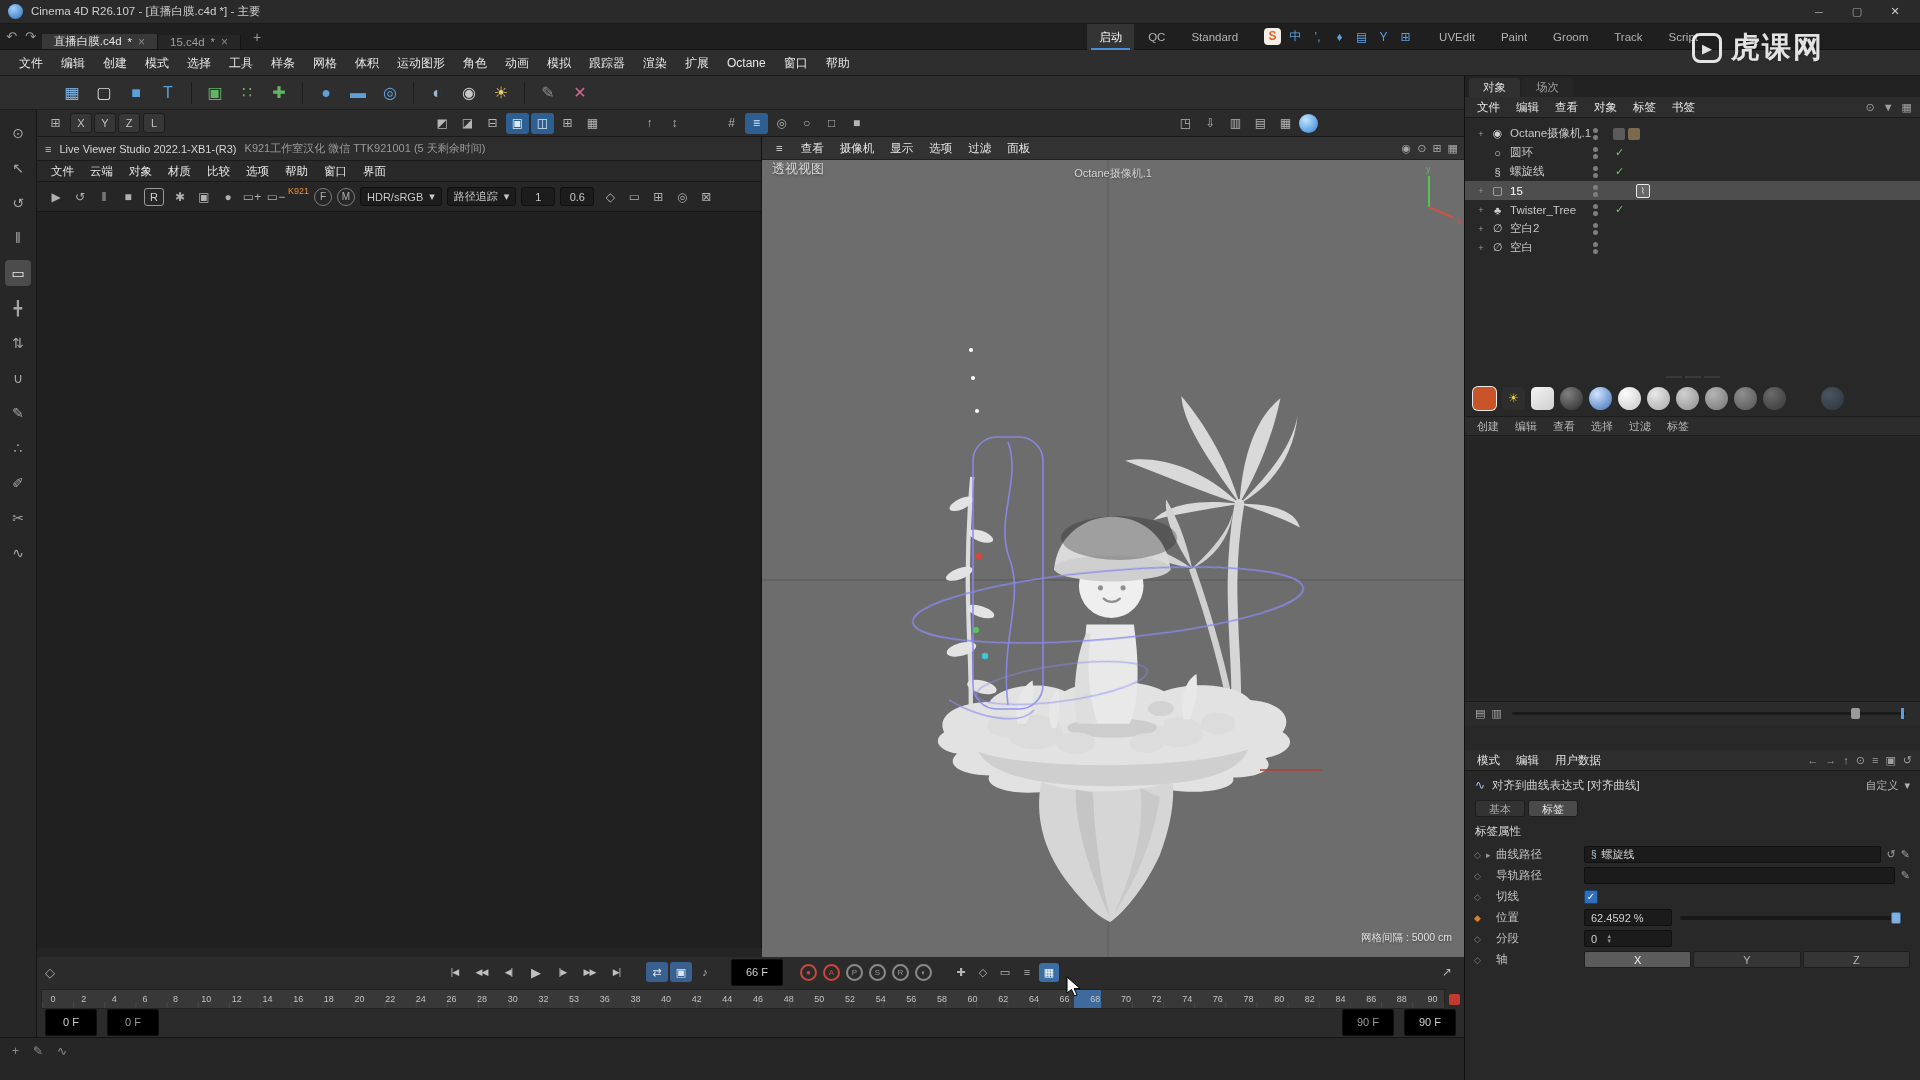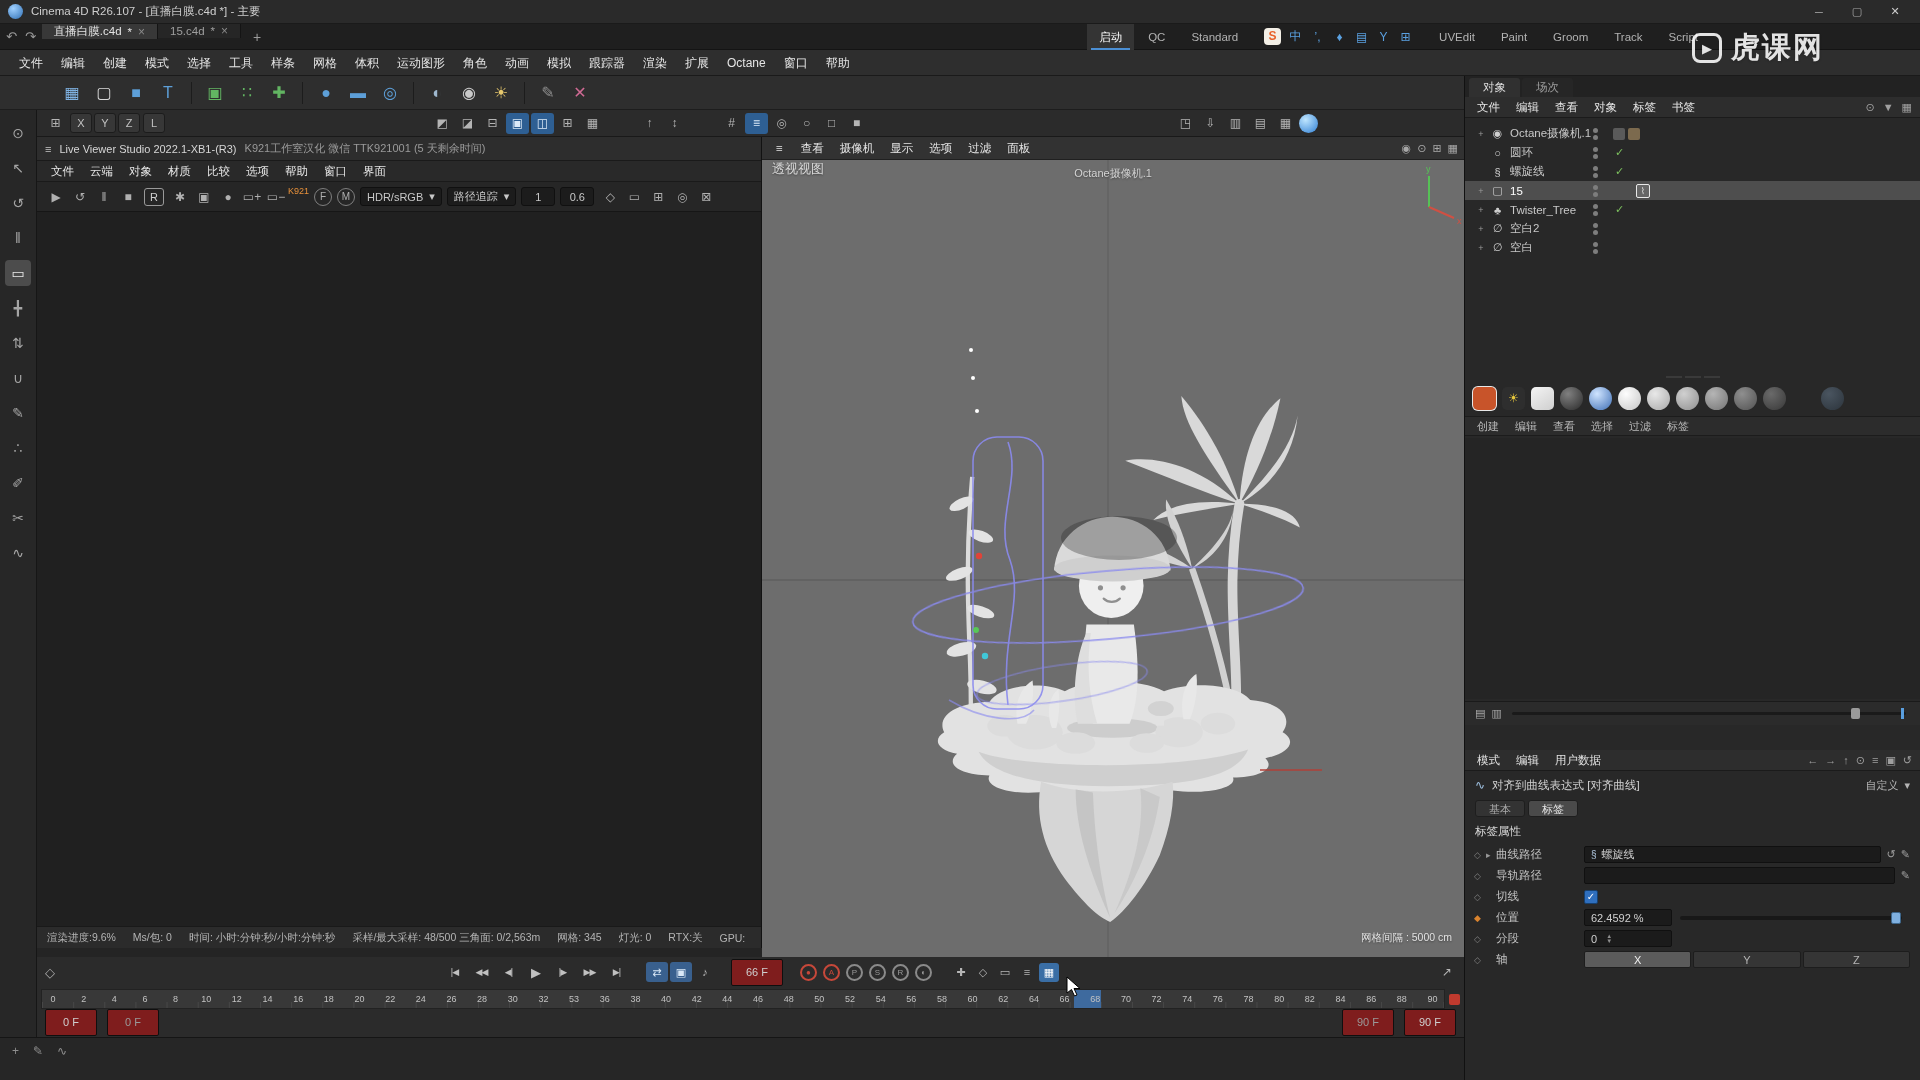"直播白膜.c4d" .dtabs { align-items: flex-start -> flex-end }
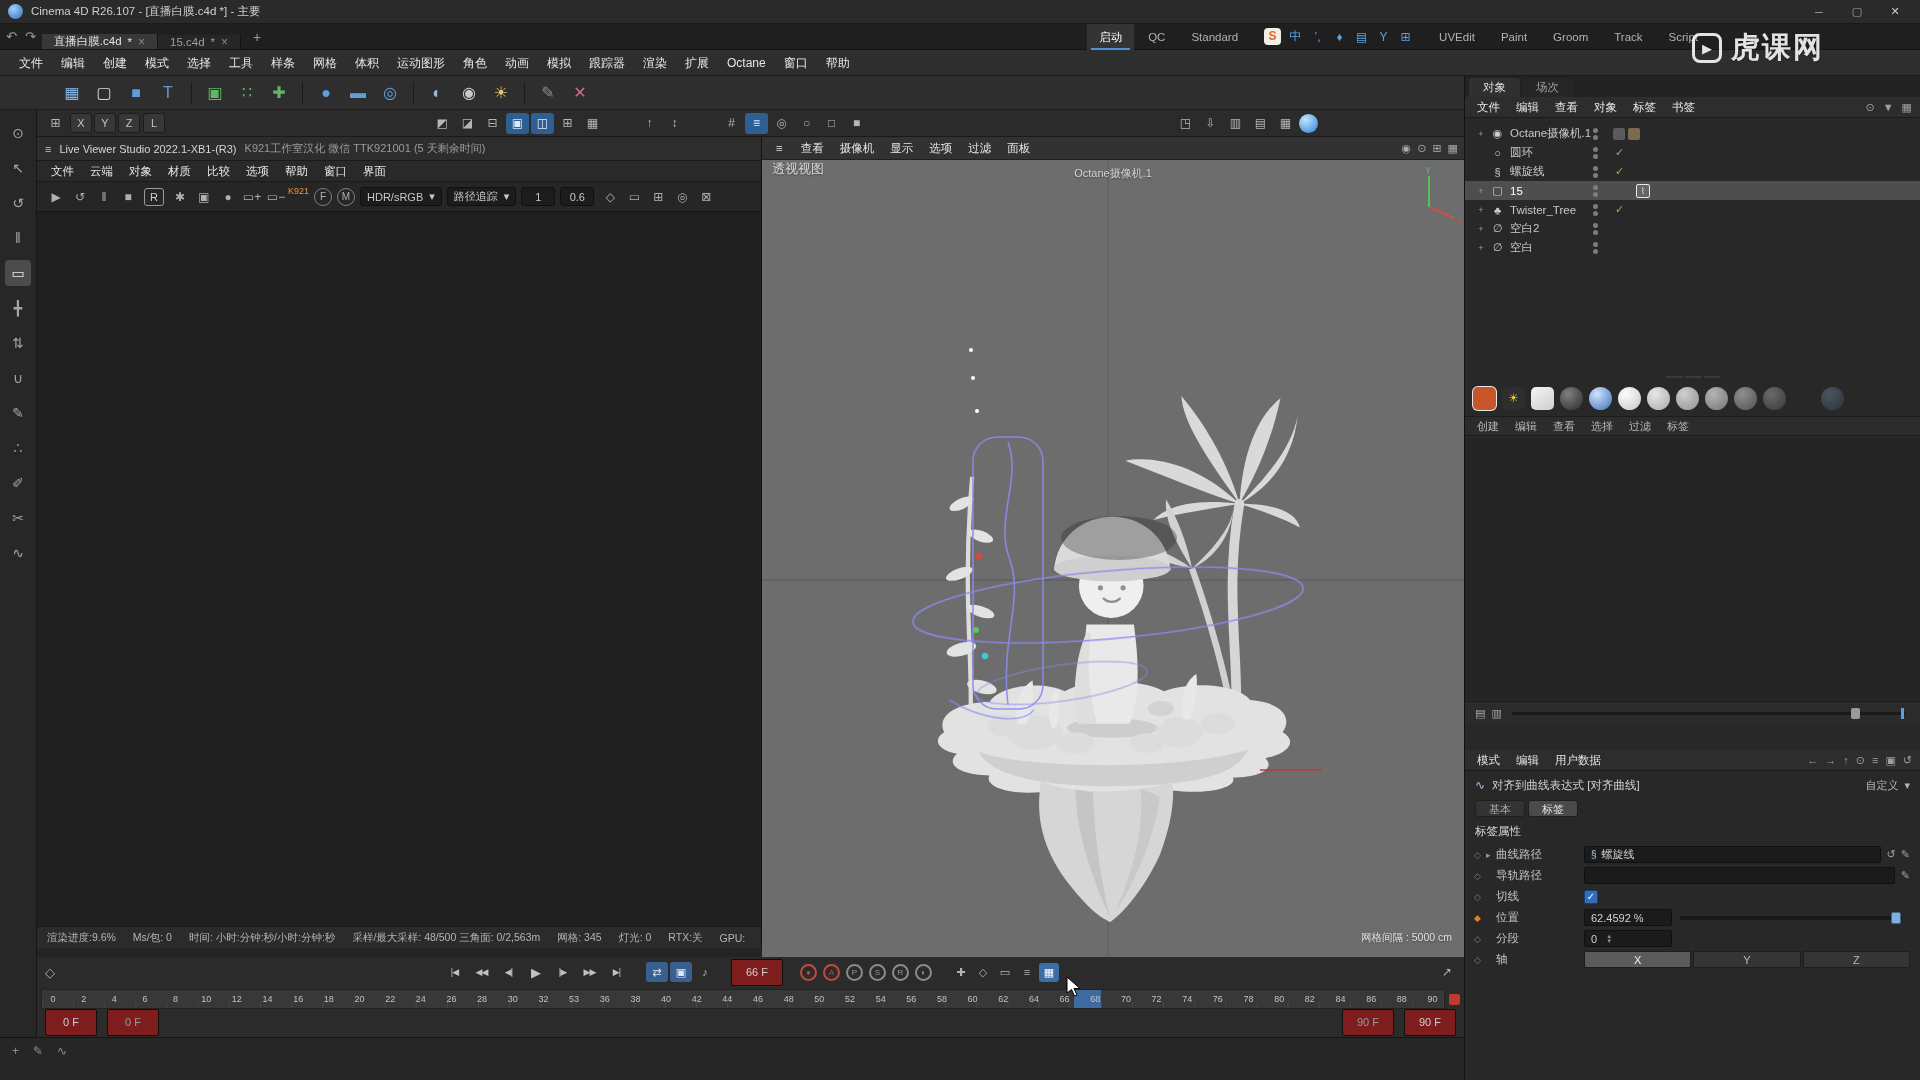"渲染进度:9.6%" div.lv-status { html: <div> <span>渲染进度:9.6%</span> <span>Ms/包: 0</span> <span>时间: 小时:分钟:秒/小时:分钟:秒</span> <span>采样/最大采样: 48/500 三角面: 0/2,563m</span> <span>网格: 345</span> <span>灯光: 0</span> <span>RTX:关</span> <span>GPU:</span> </div> -> none }
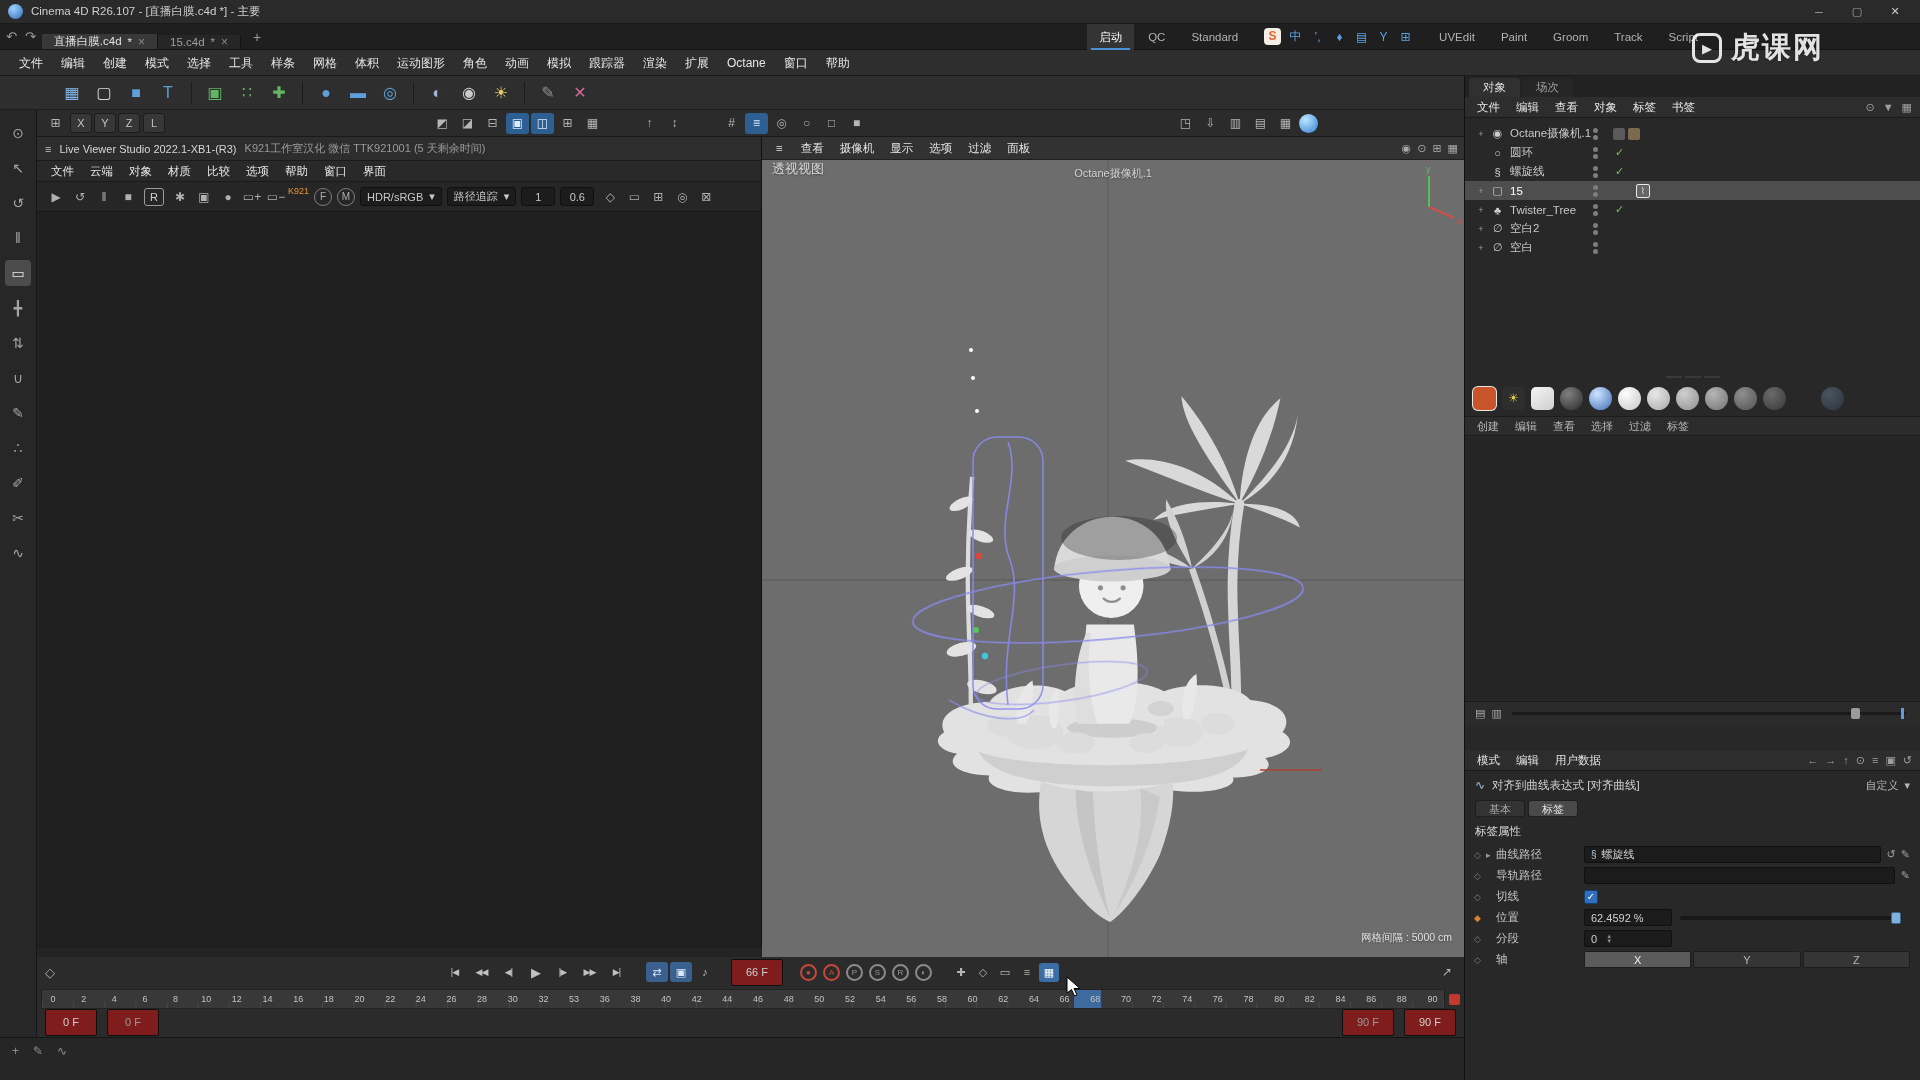"66 F" .fbox { background: #7f1d1d -> #000000 }
